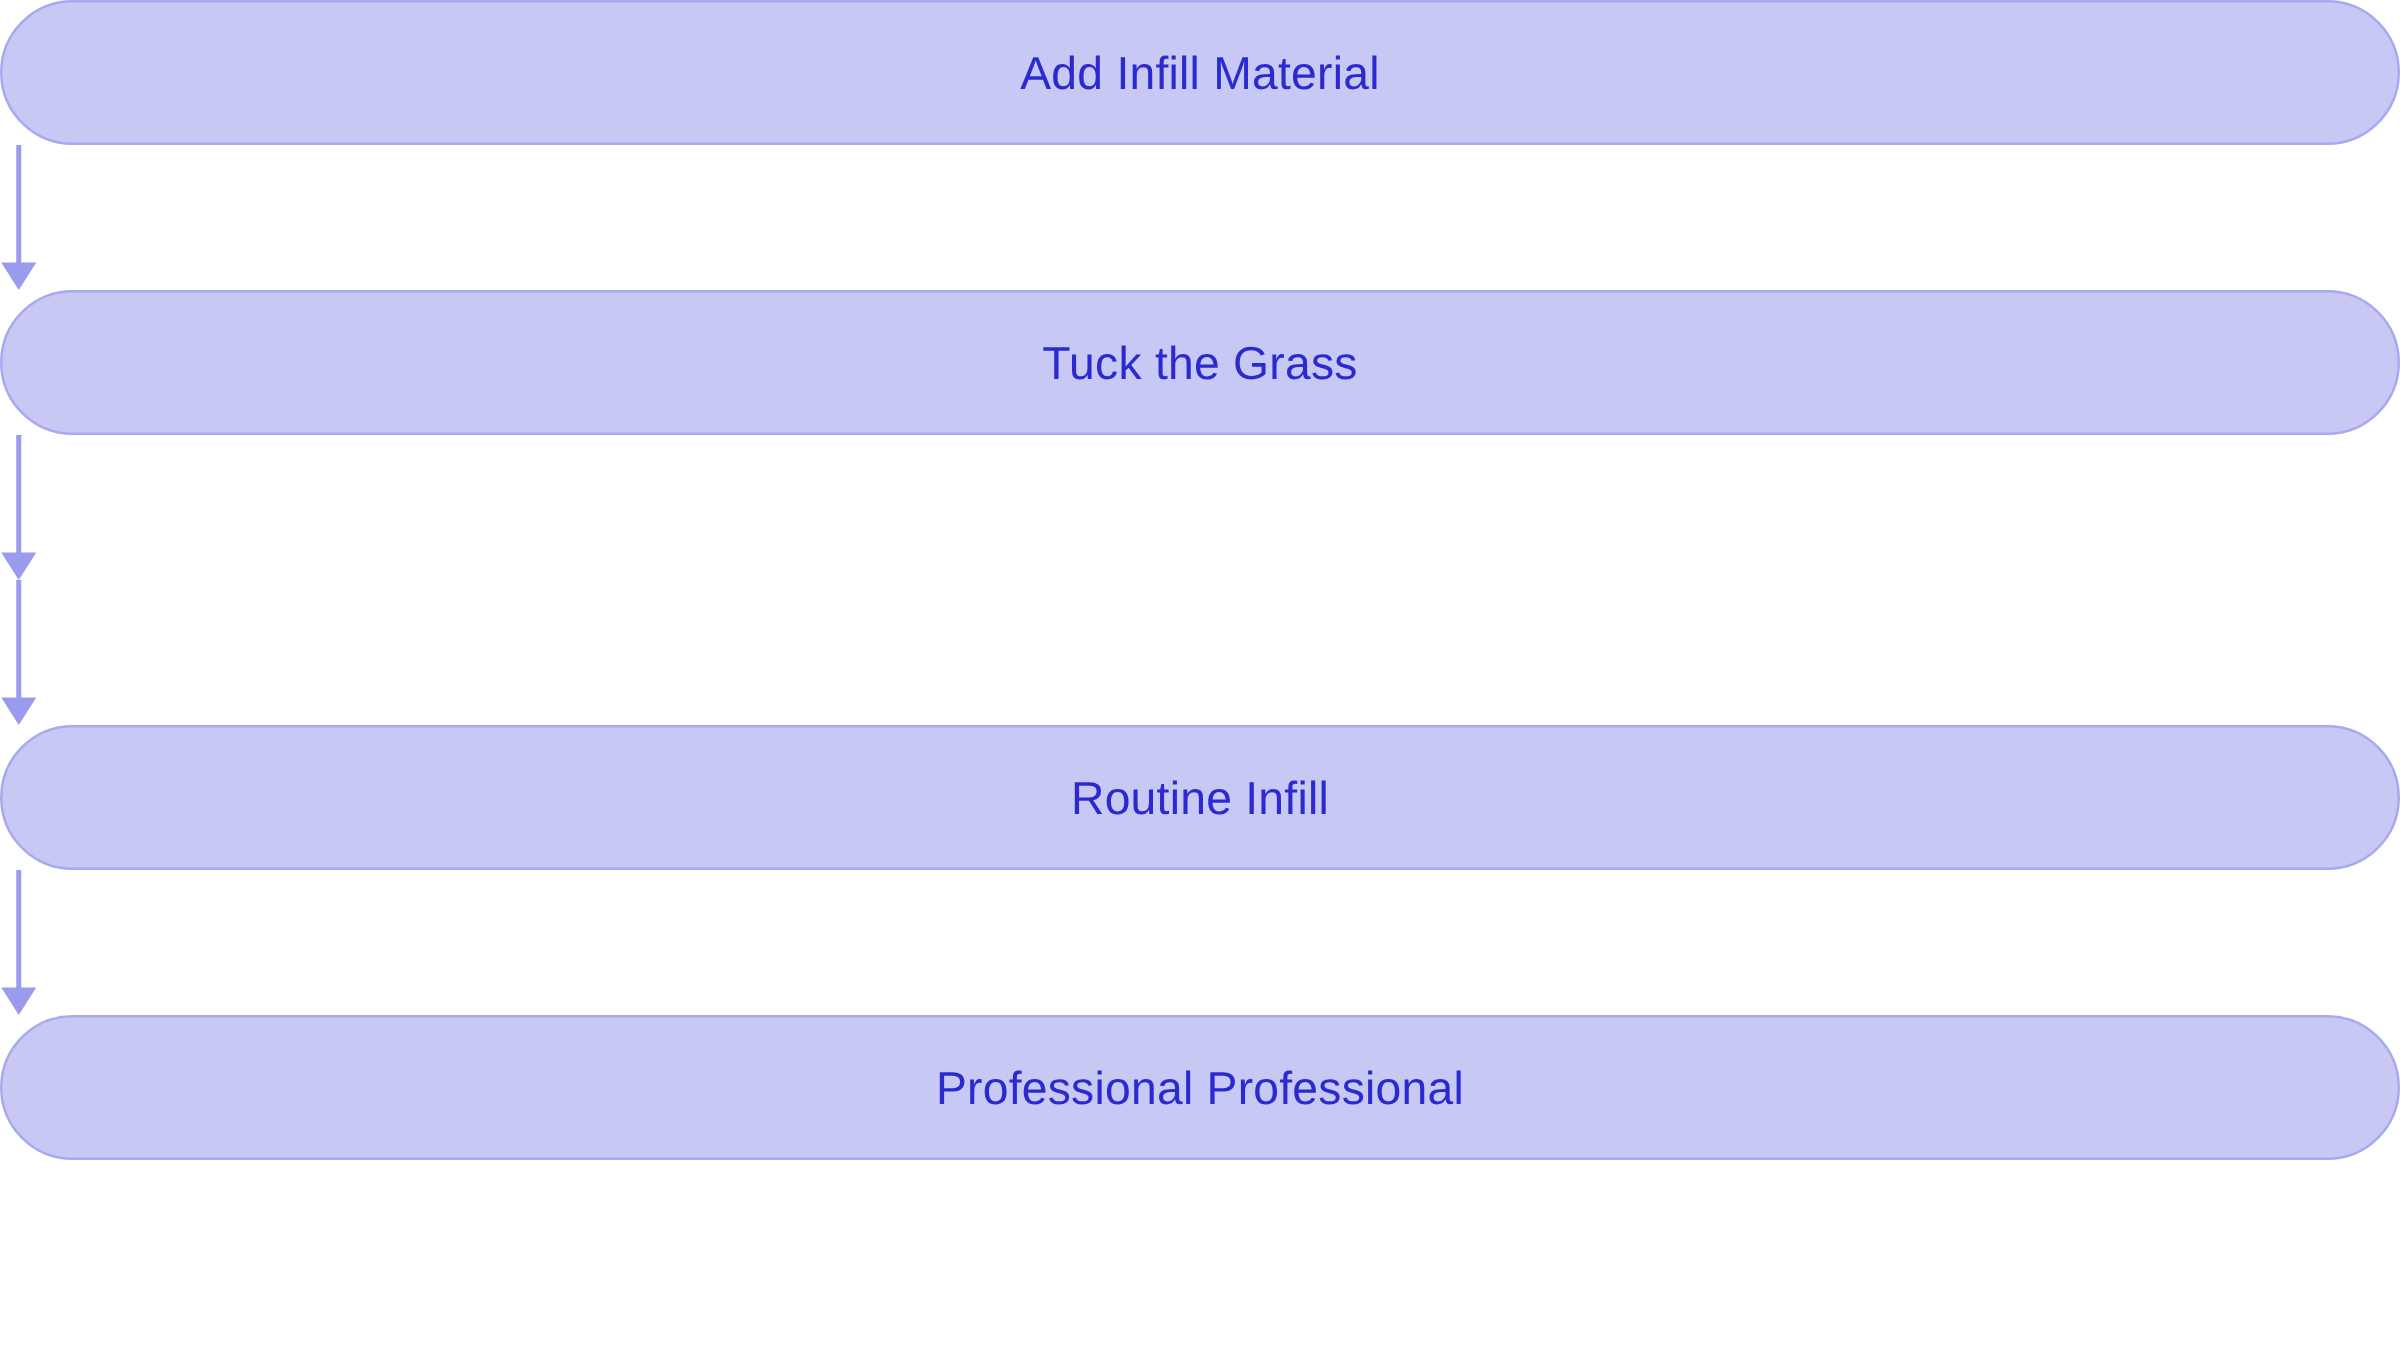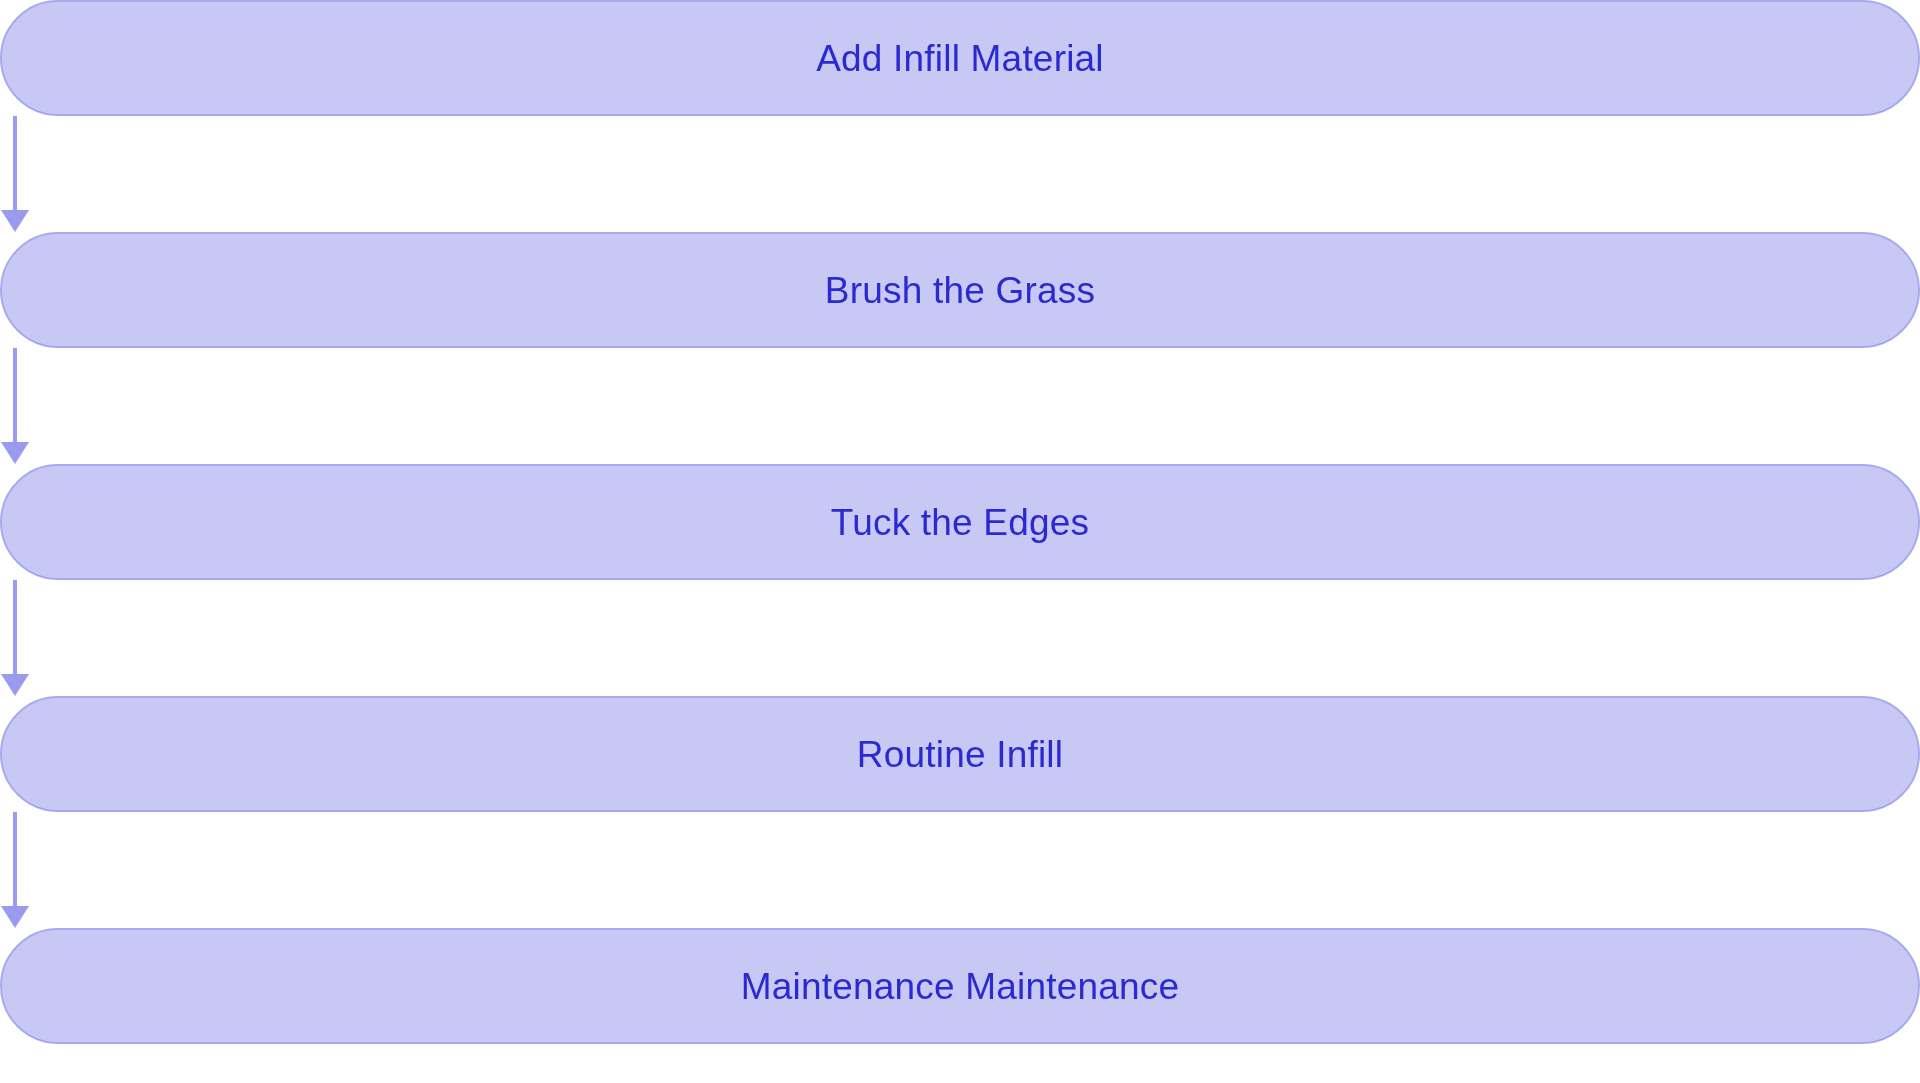"Brush the Grass" span { text: Brush -> Tuck }
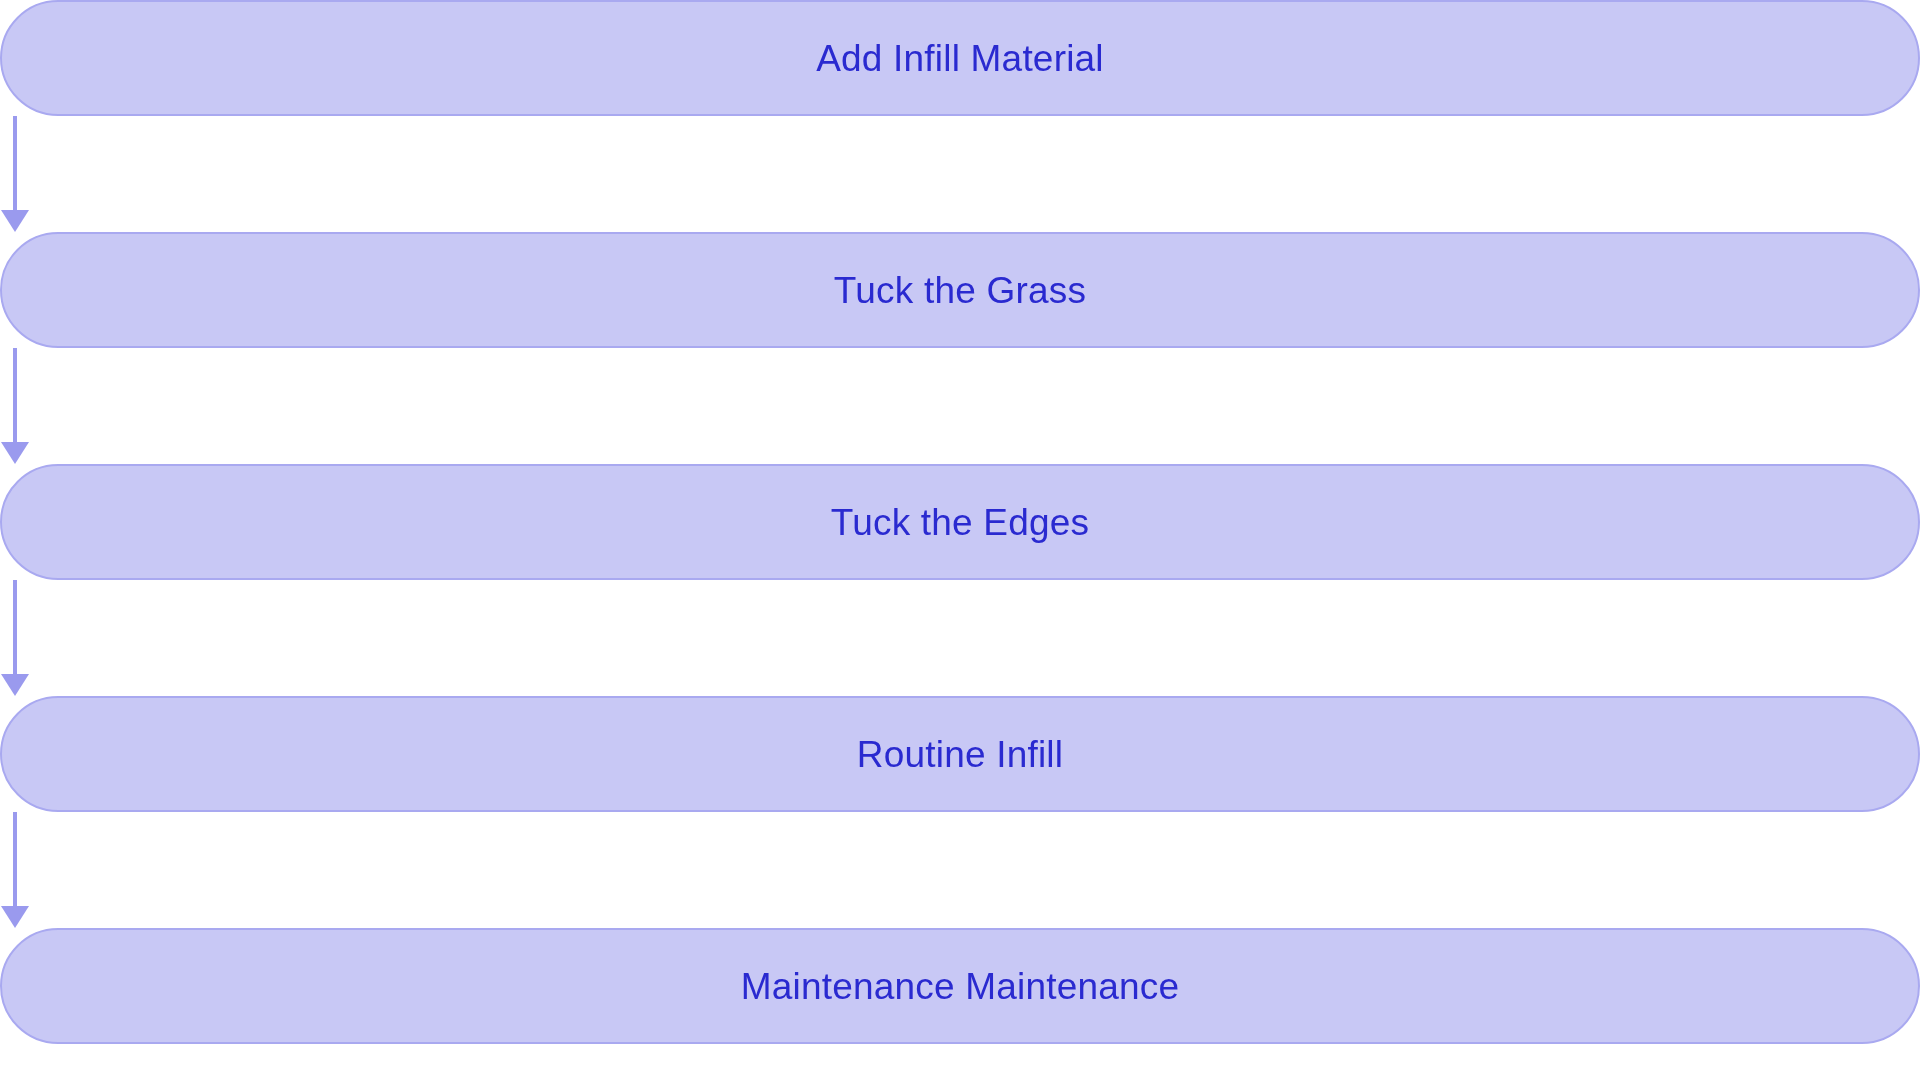"Tuck the Edges" div.flow-node { html: <div> <span>Tuck the Edges</span> </div> -> none }
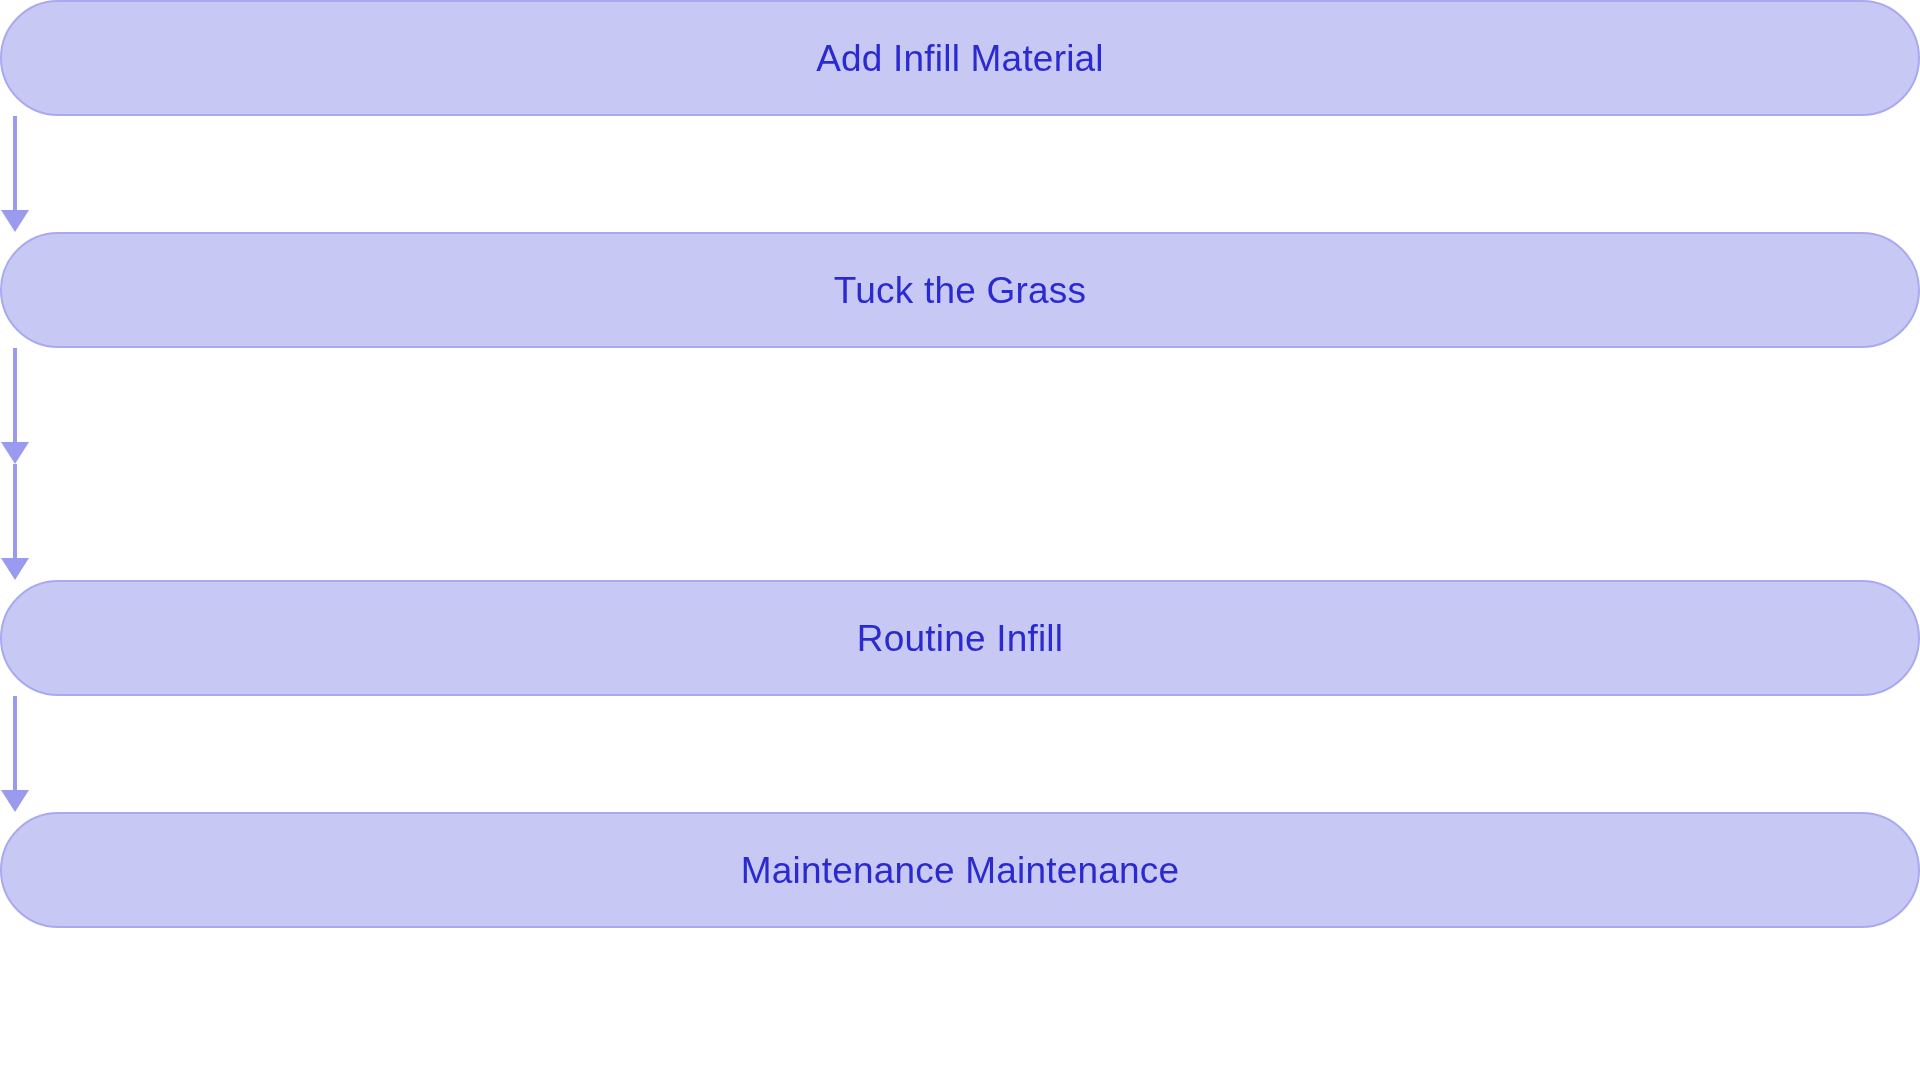"Maintenance Maintenance" span { text: Maintenance Maintenance -> Professional Professional }
